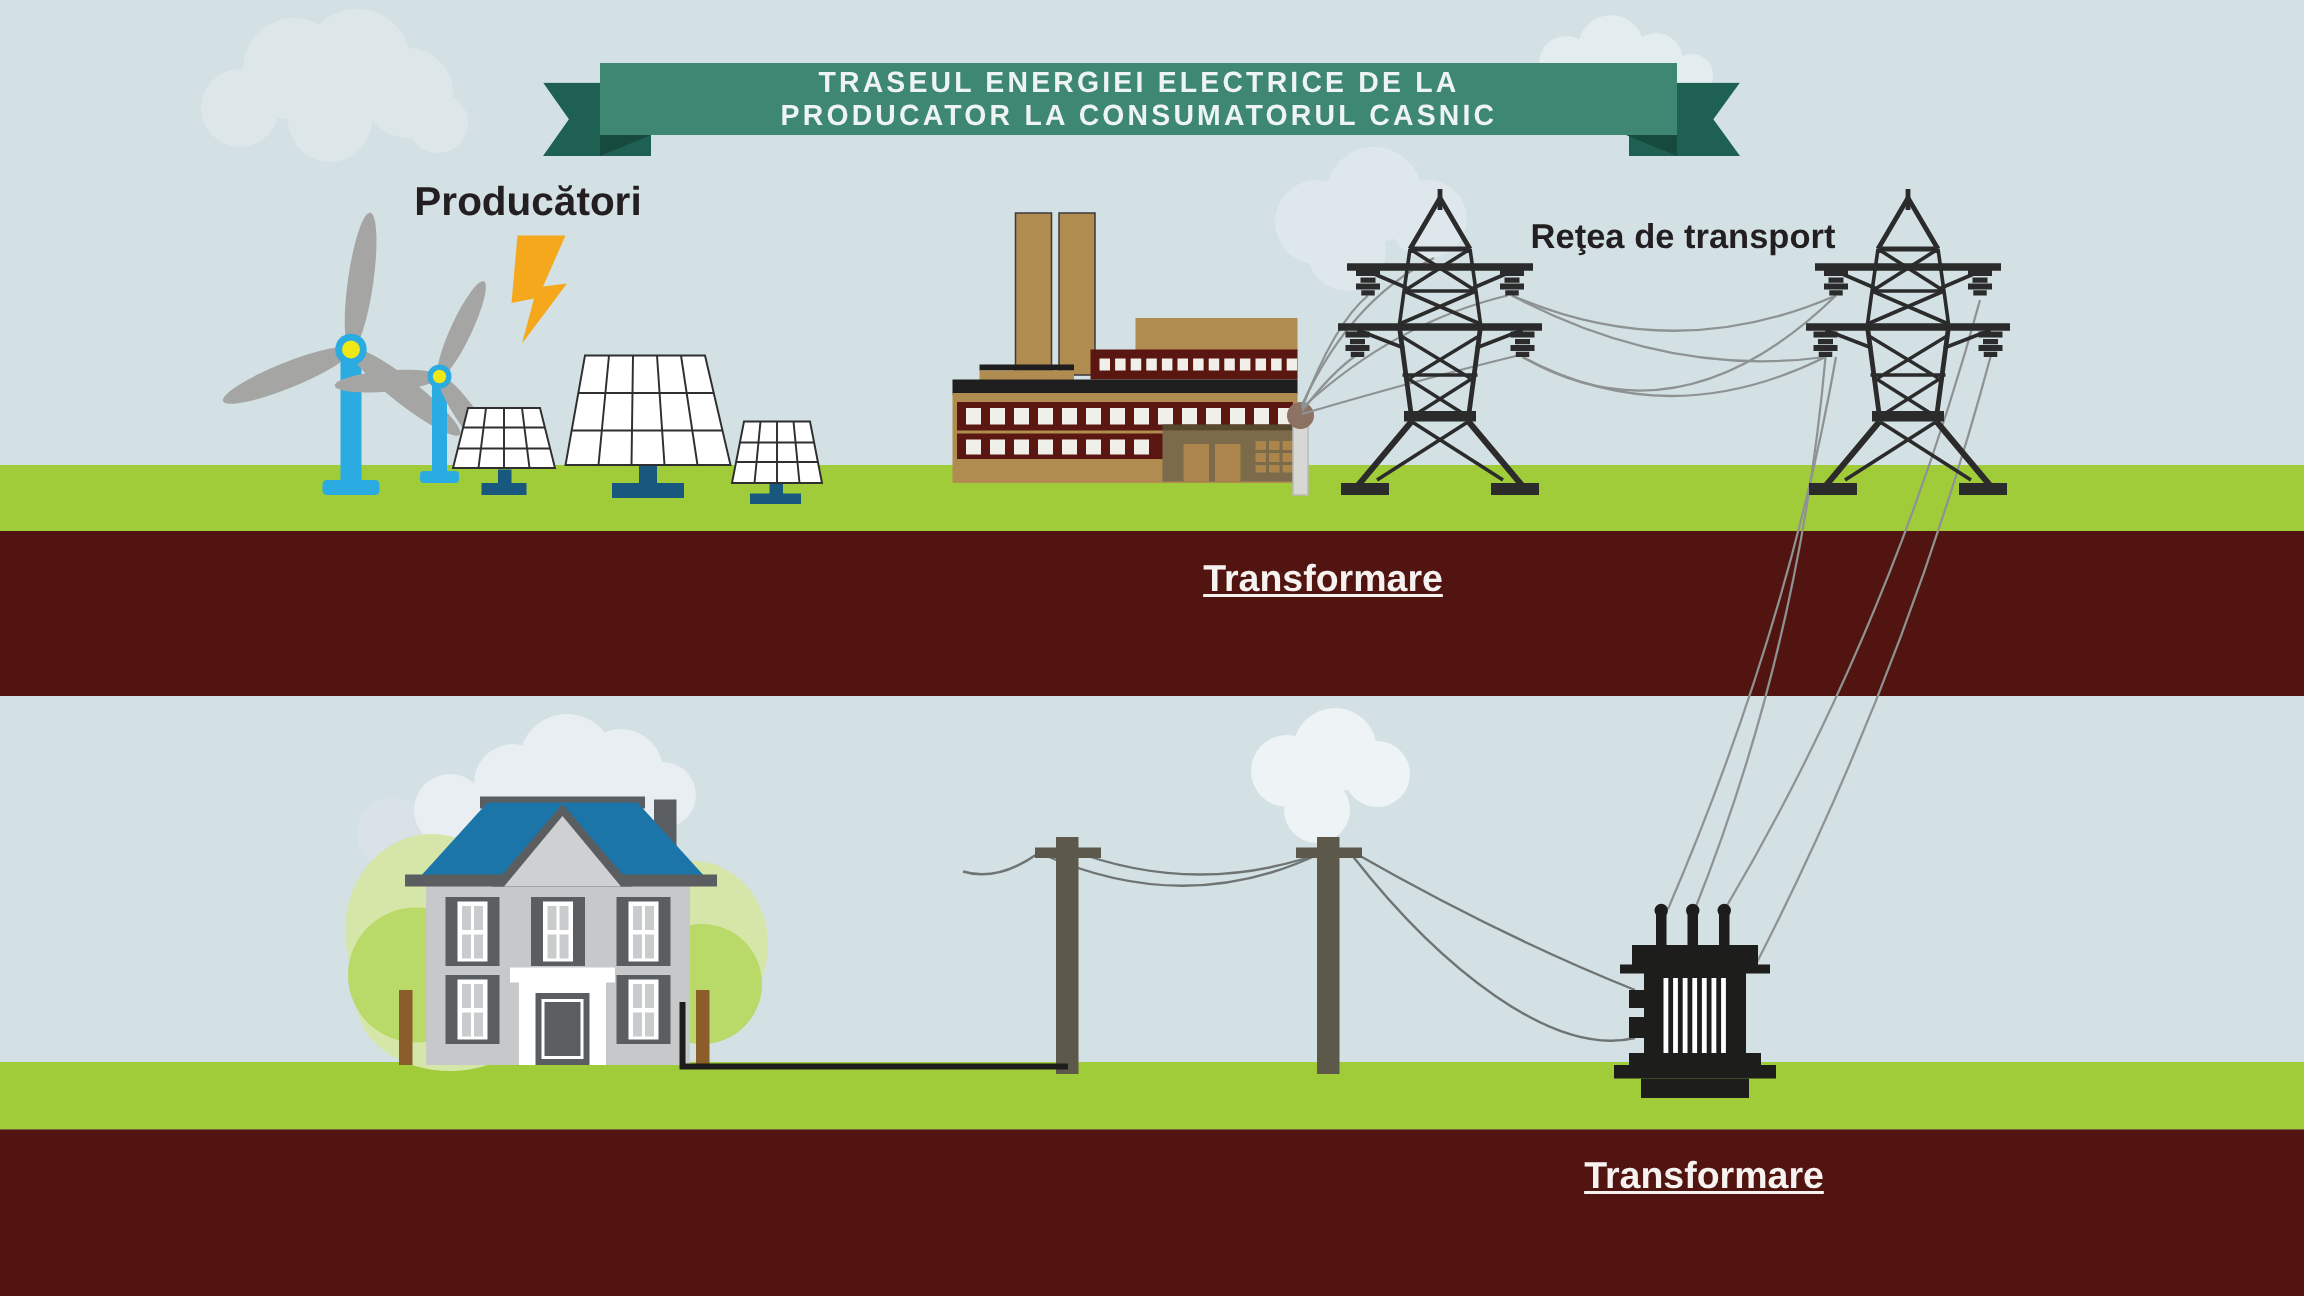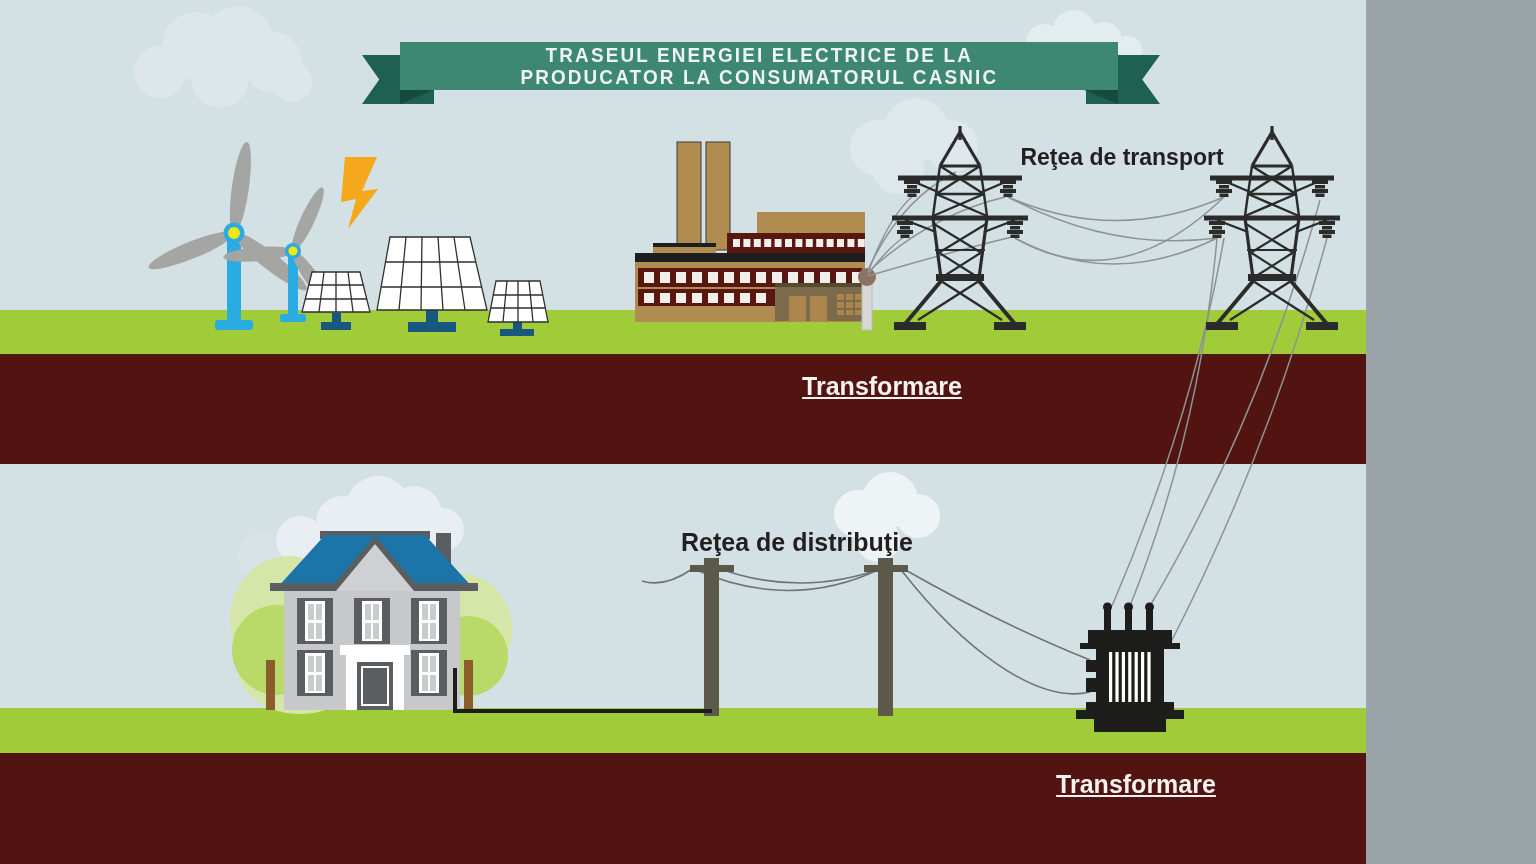"TRASEUL ENERGIEI ELECTRICE DE LA" .stage { width: 1366px -> 1536px }
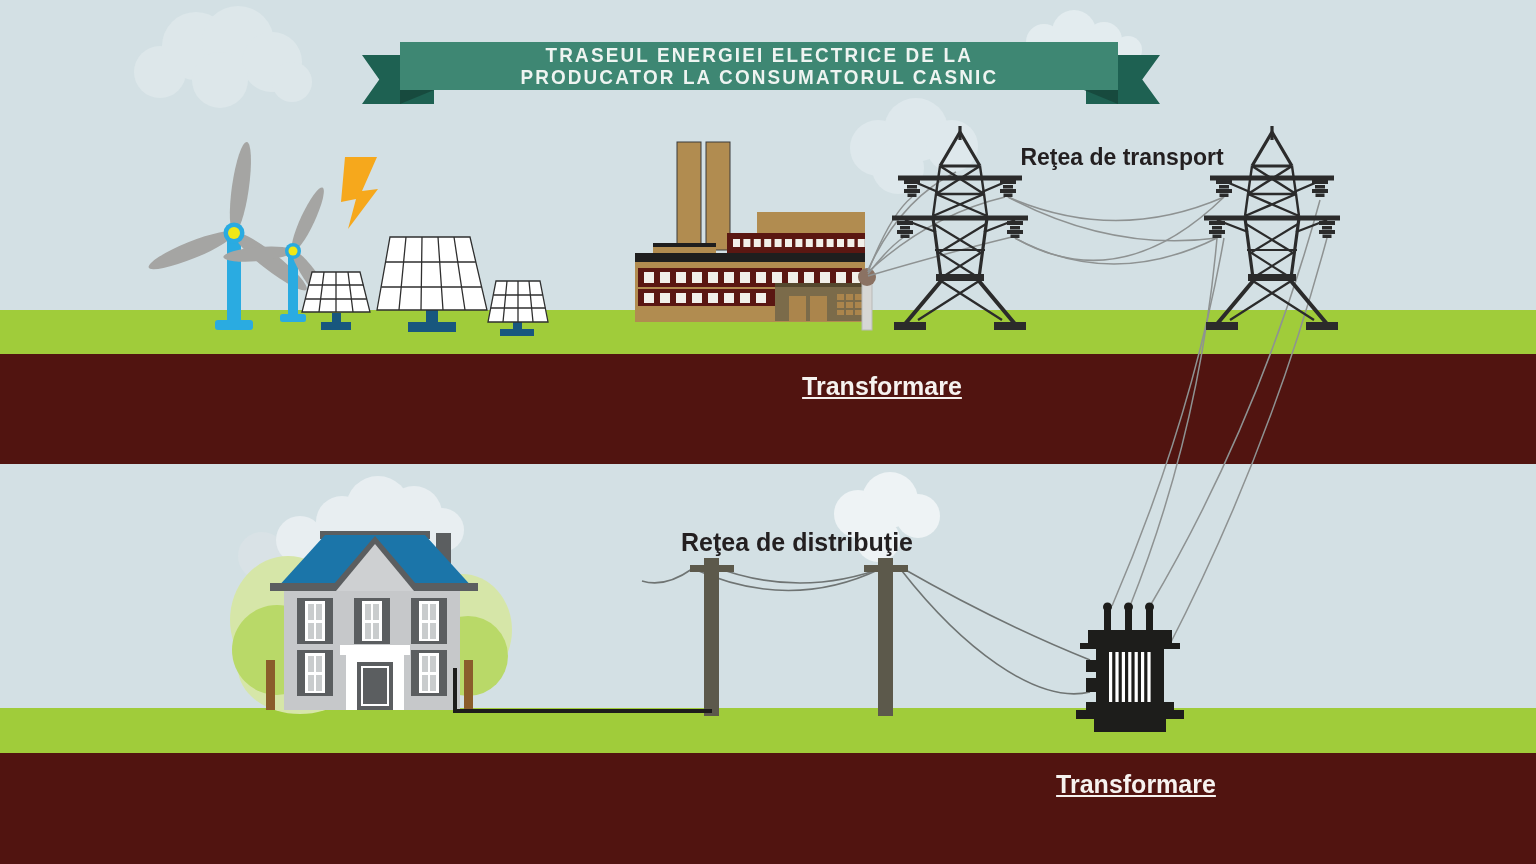"Producători" div.abs { html: none -> <div>Producători</div> }
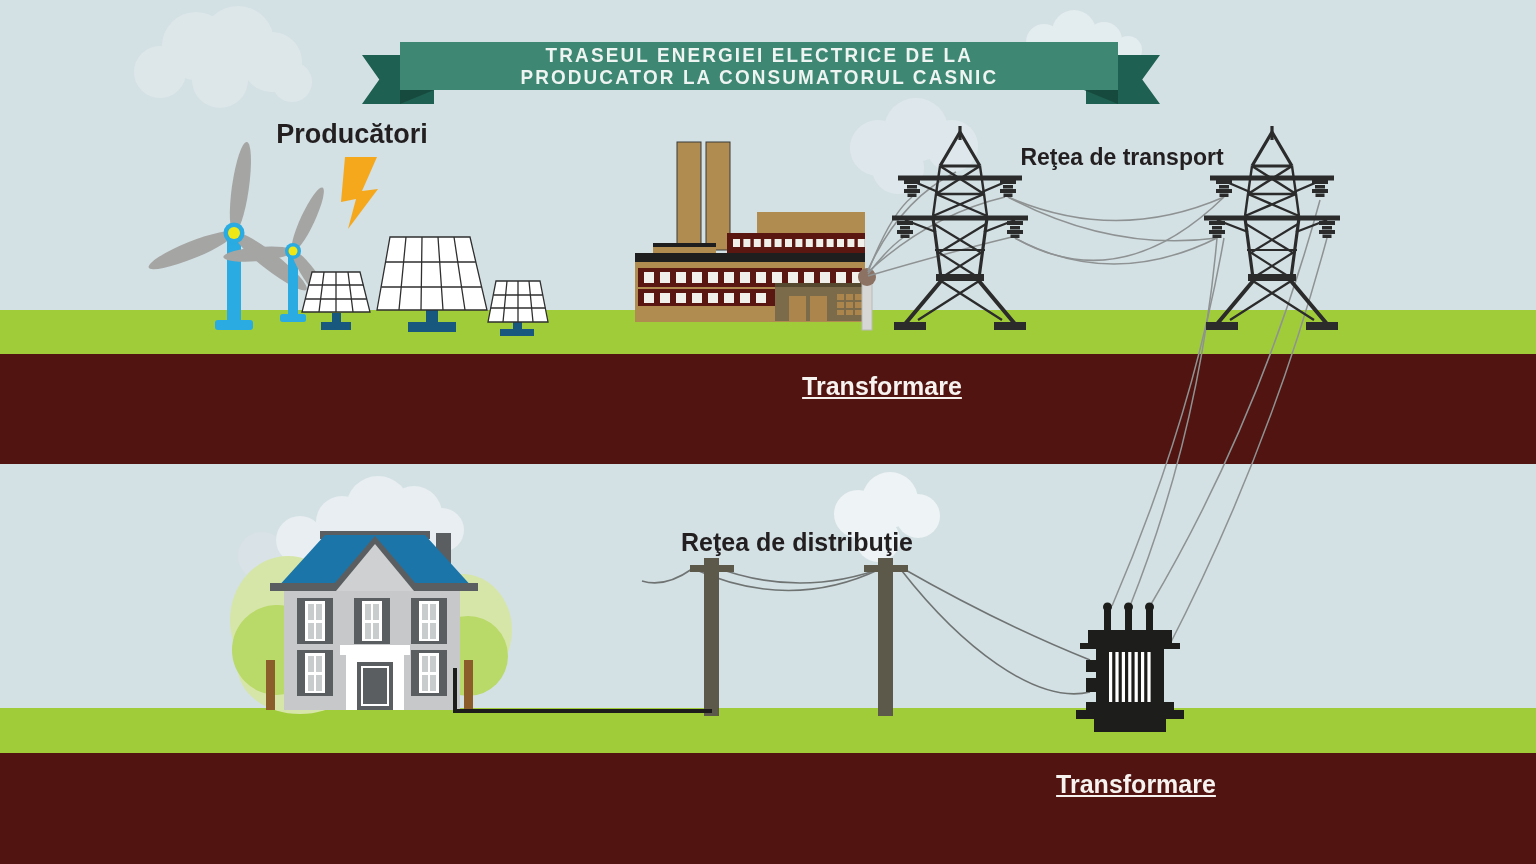"Reţea de distribuţie" div.abs { html: <div>Reţea de distribuţie</div> -> none }
